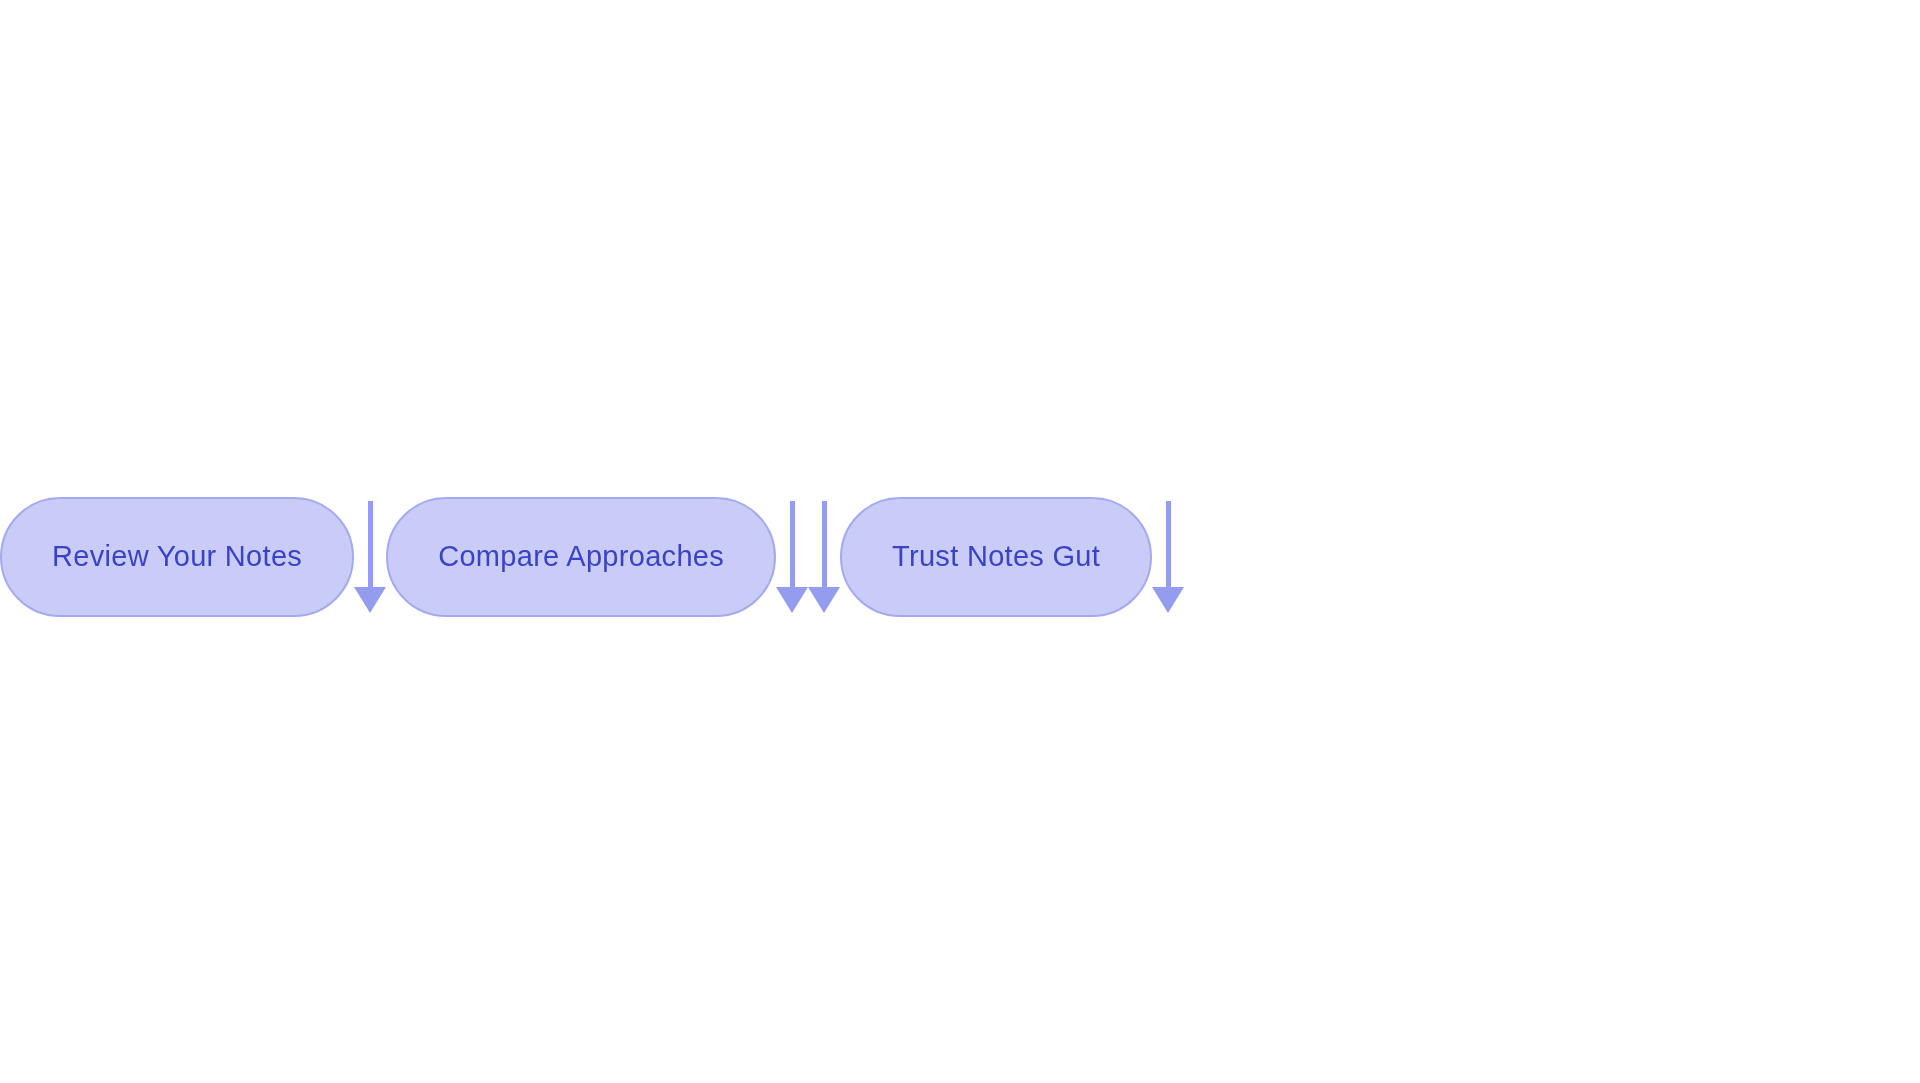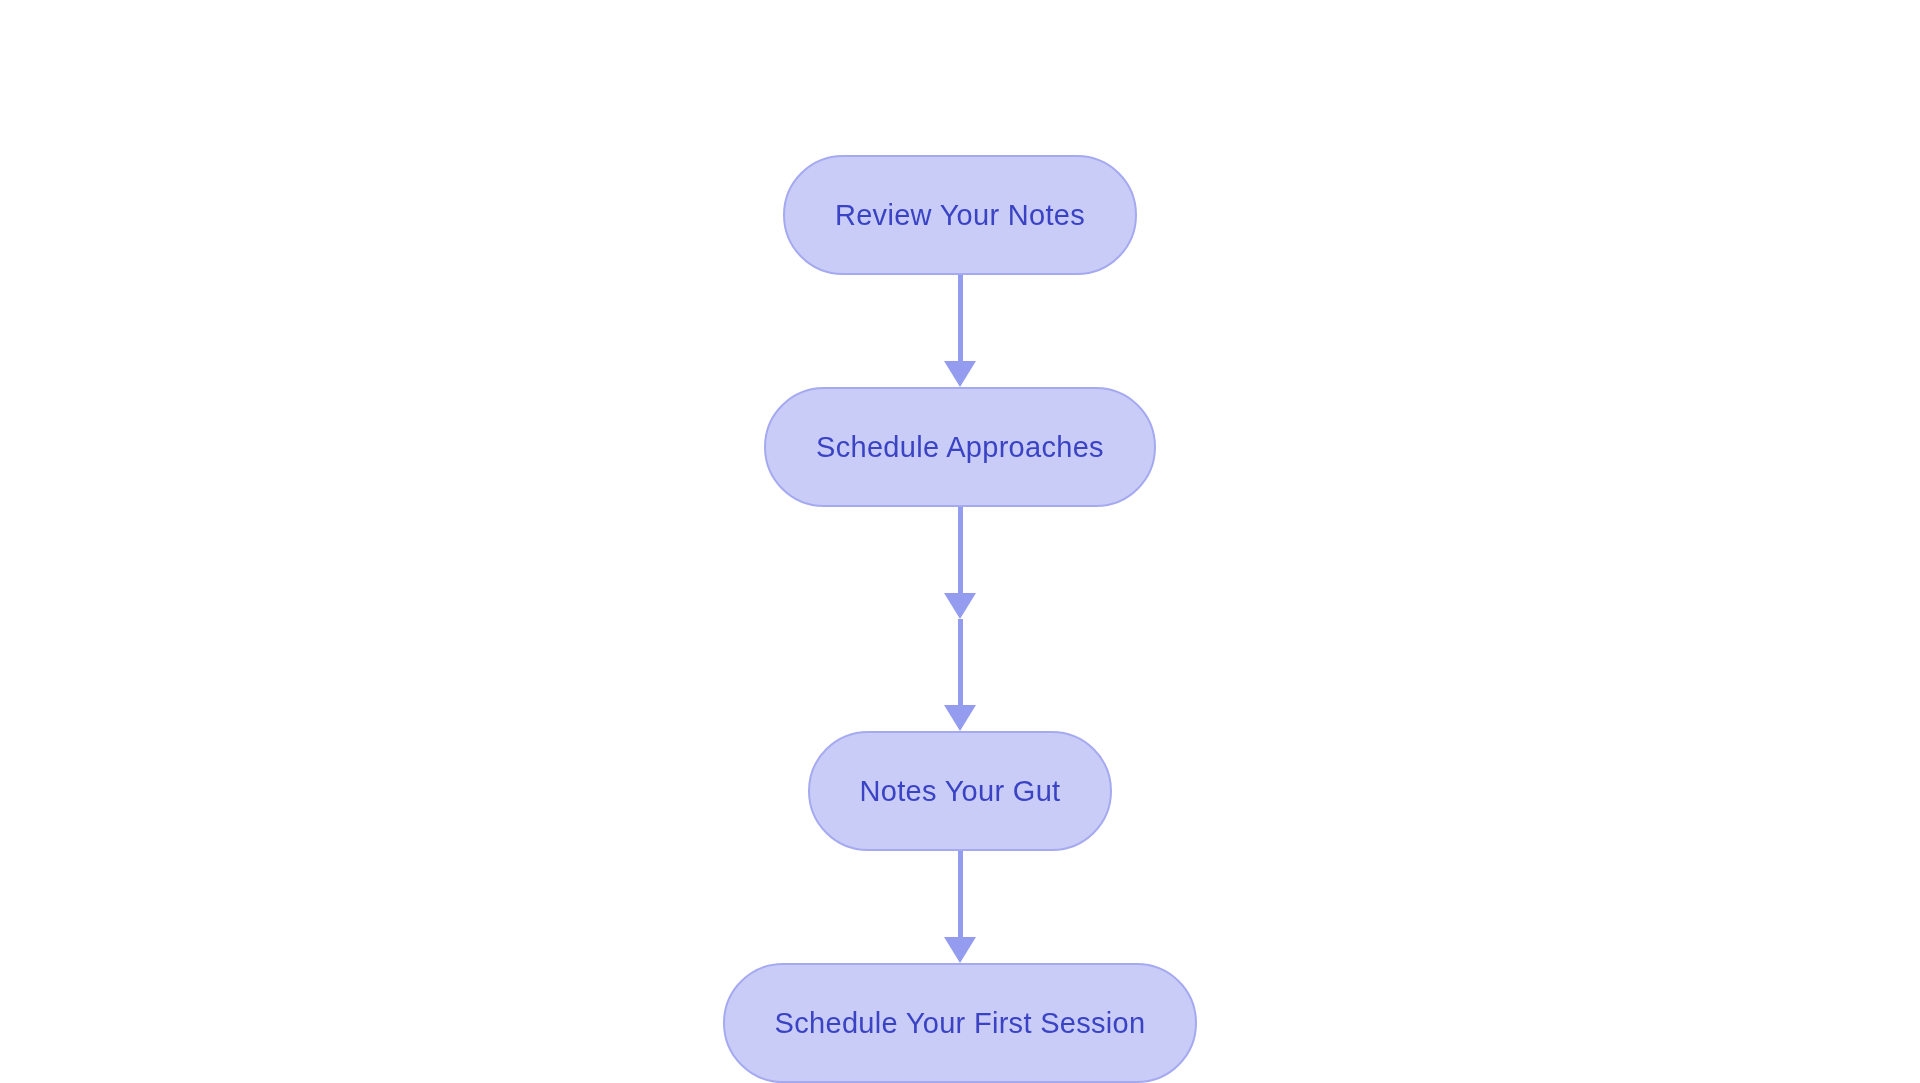"Review Your Notes" .flow { flex-direction: column -> row; justify-content: flex-end -> none }
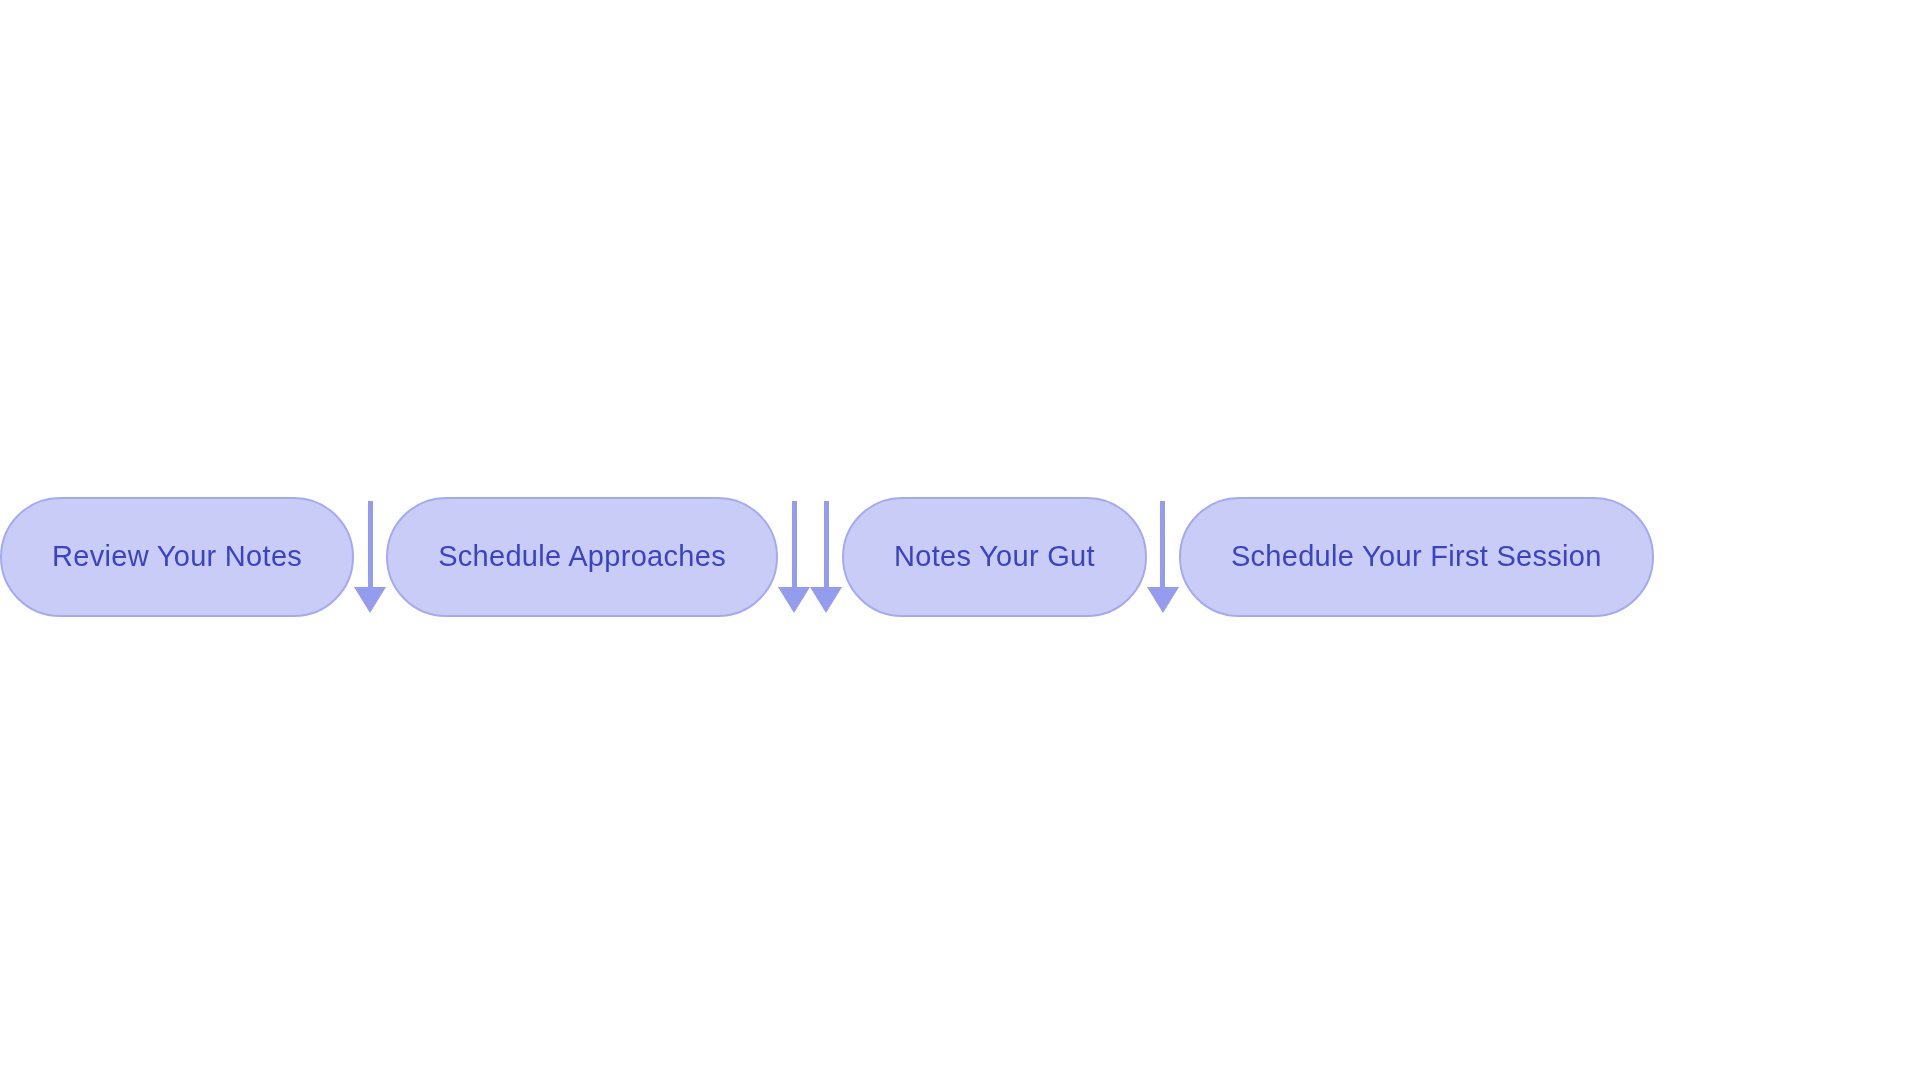"Schedule Approaches" span.node-label { text: Schedule -> Compare }
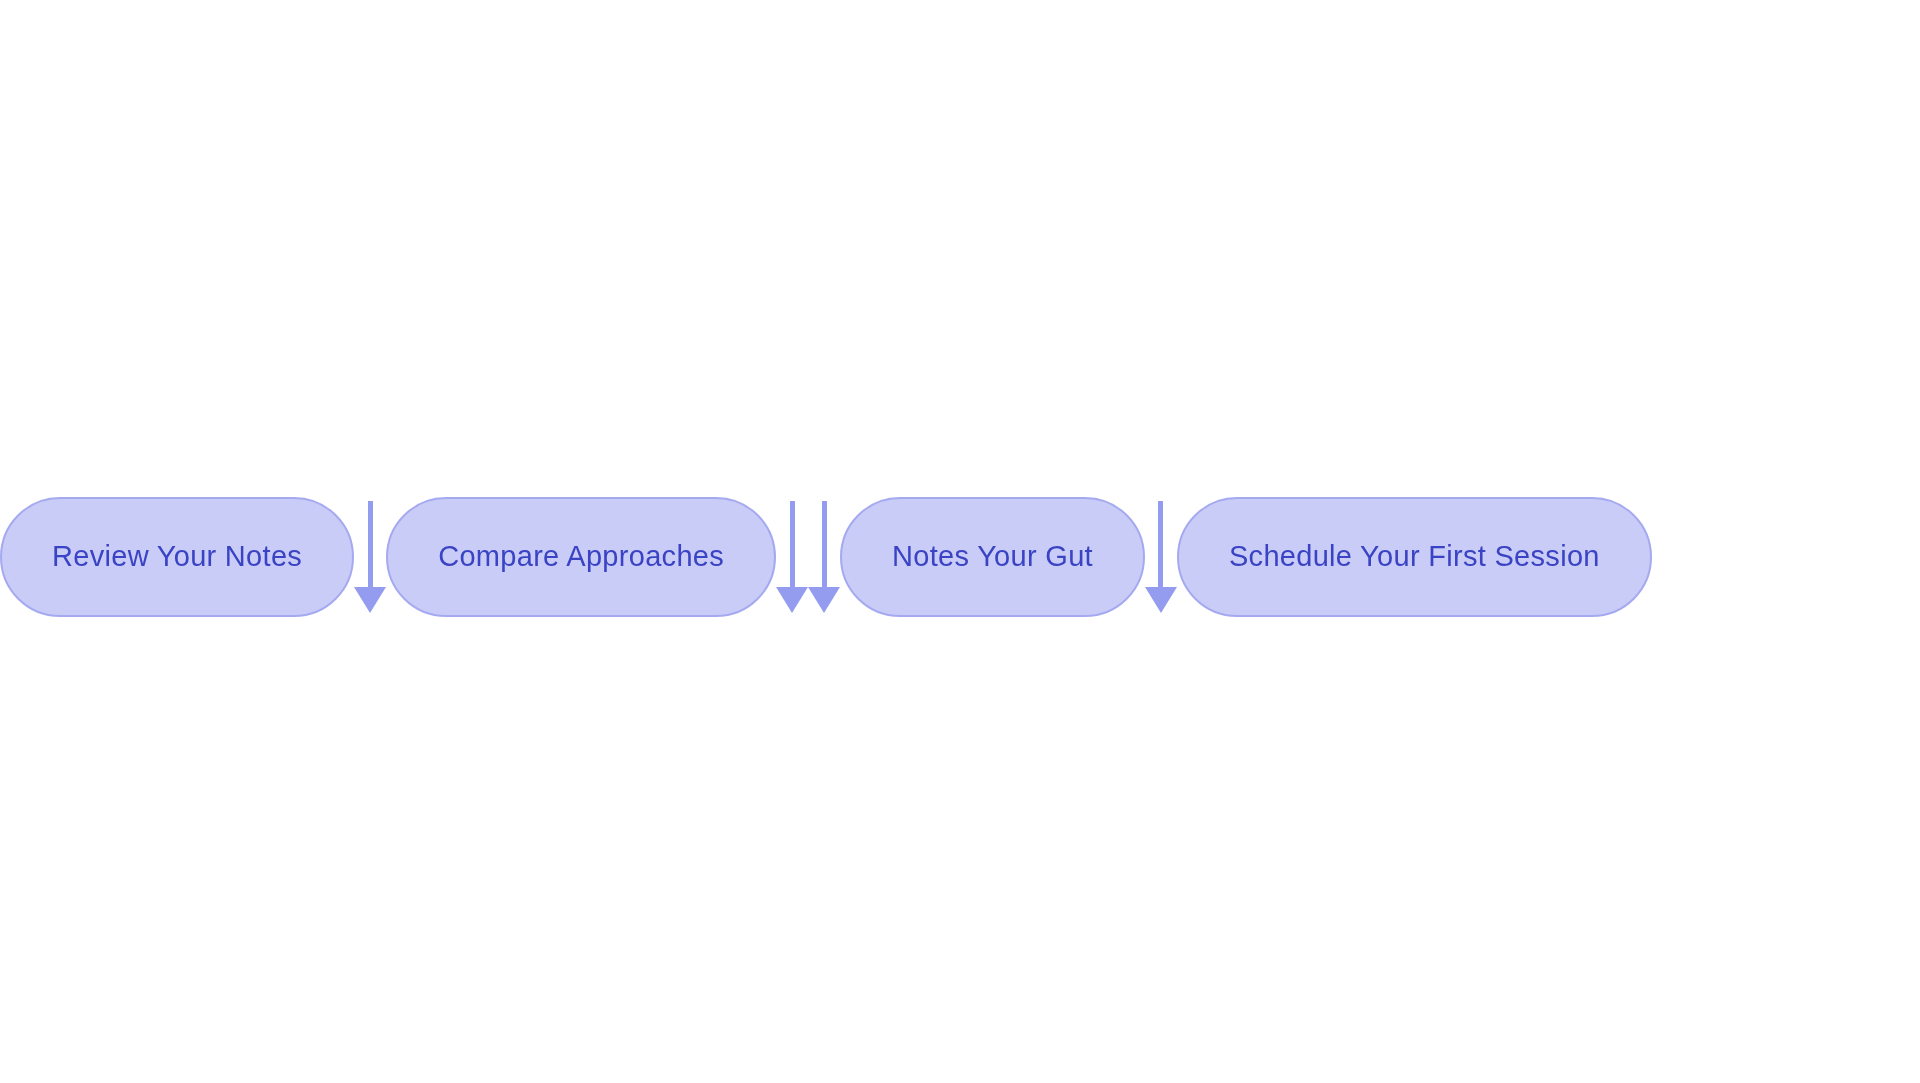"Notes Your Gut" span.node-label { text: Notes Your -> Trust Notes }
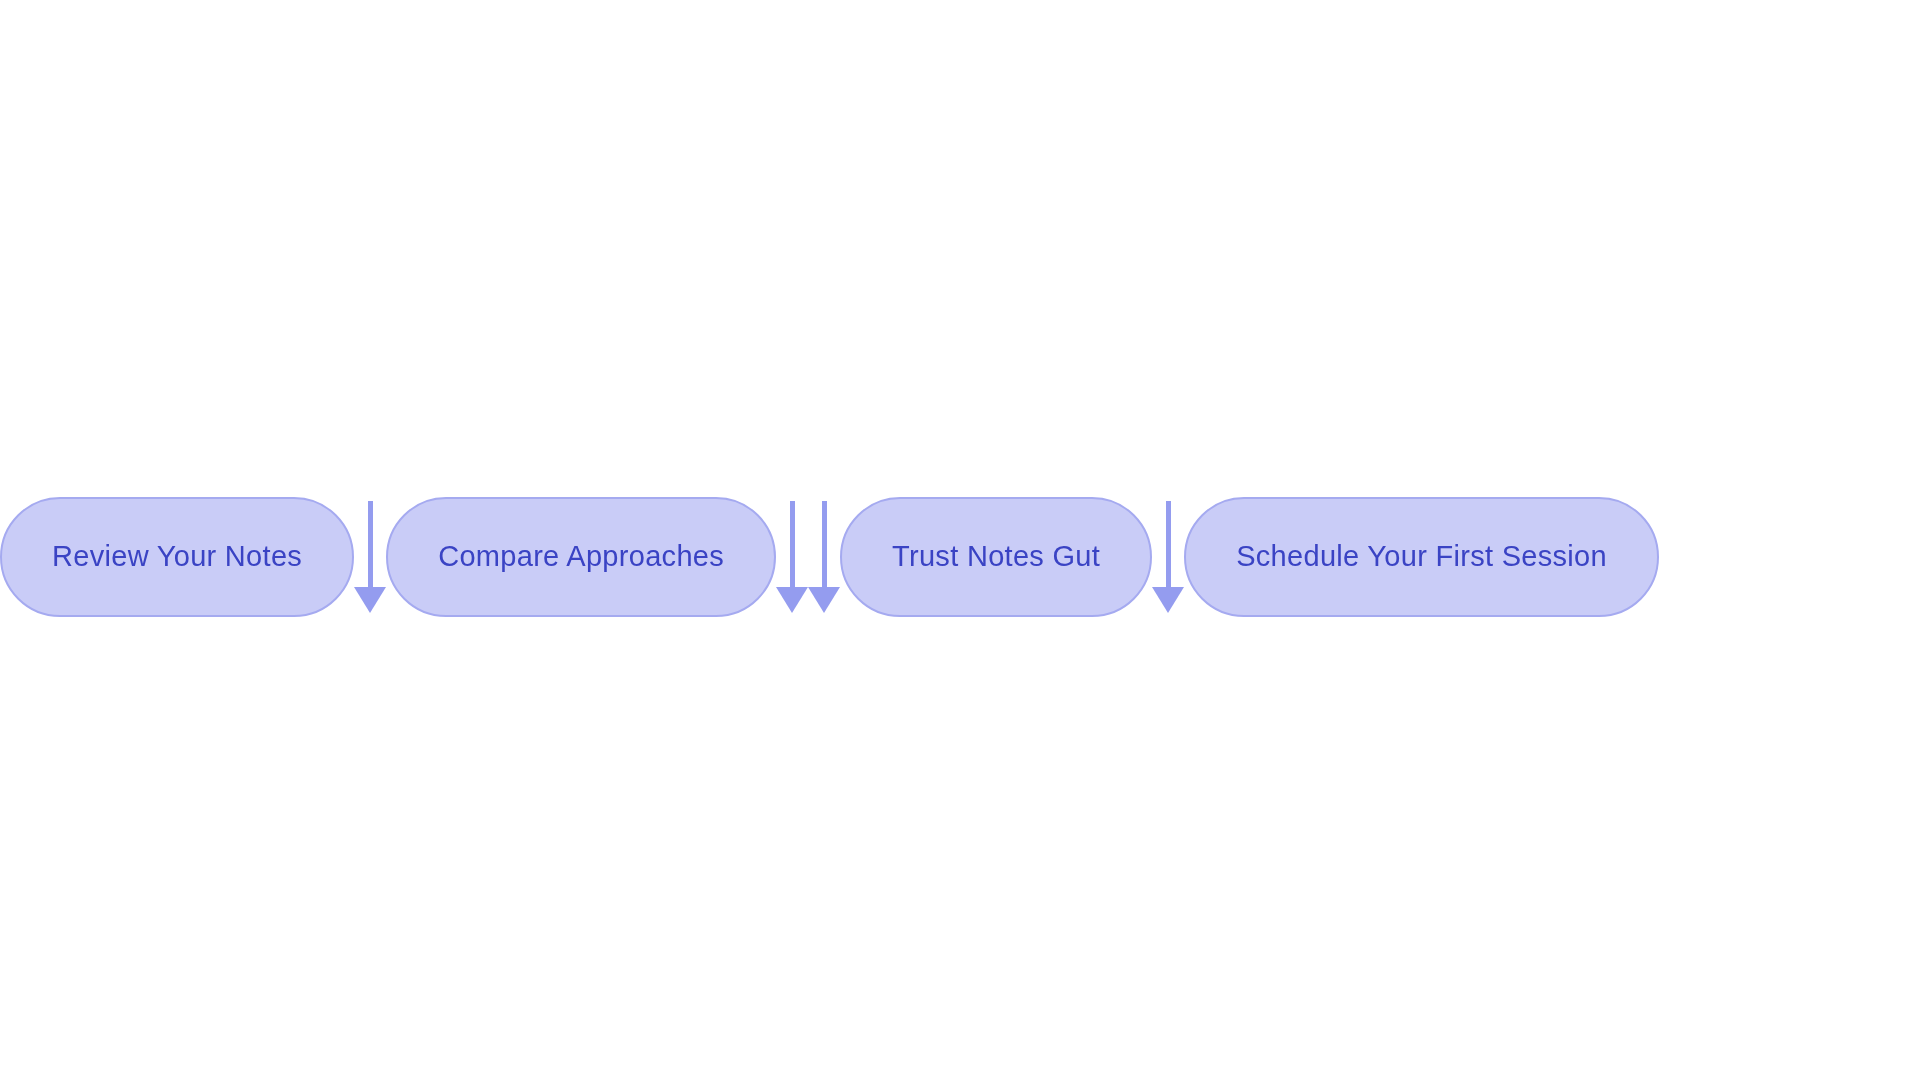"Schedule Your First Session" div.node { html: <div> <span>Schedule Your First Session</span> </div> -> none }
